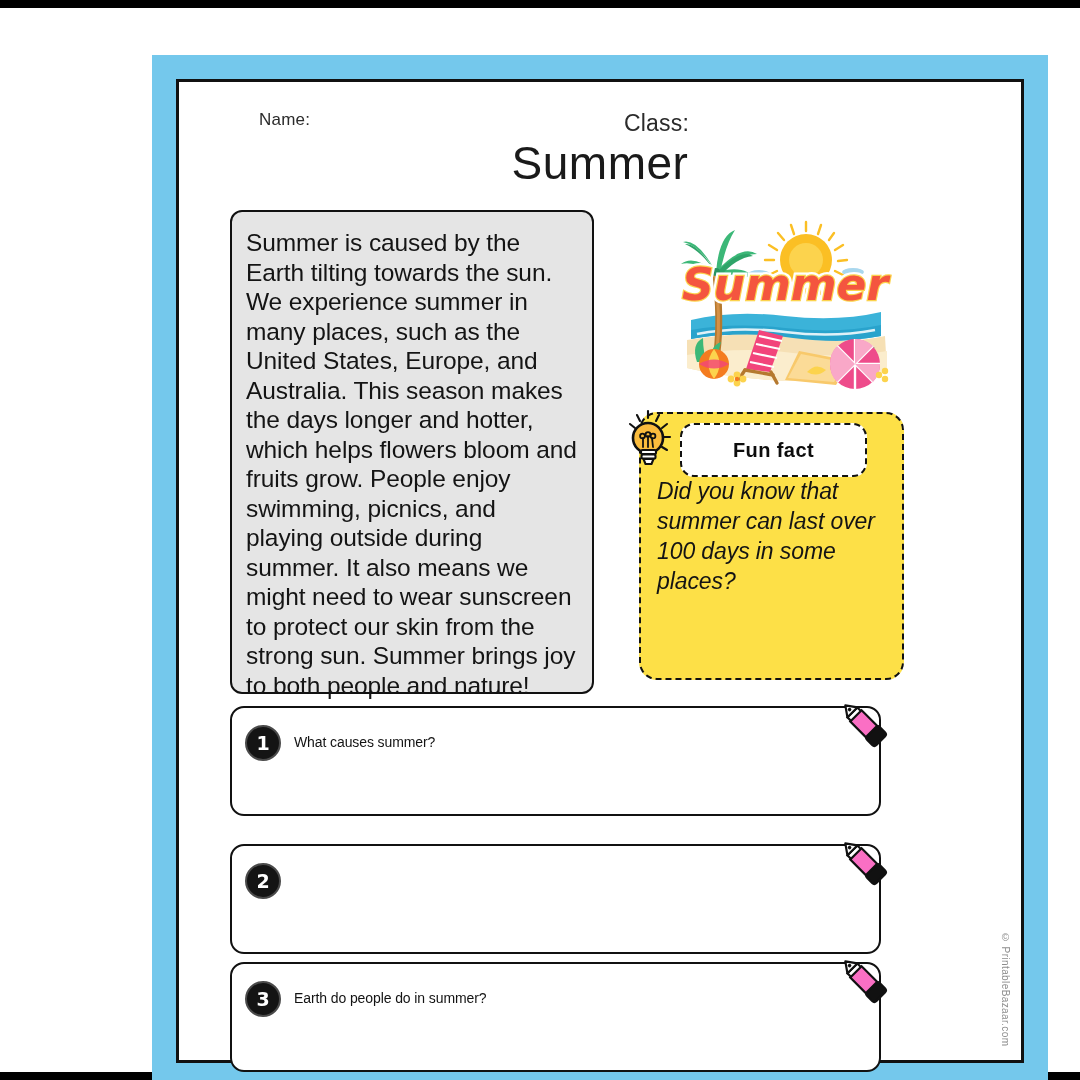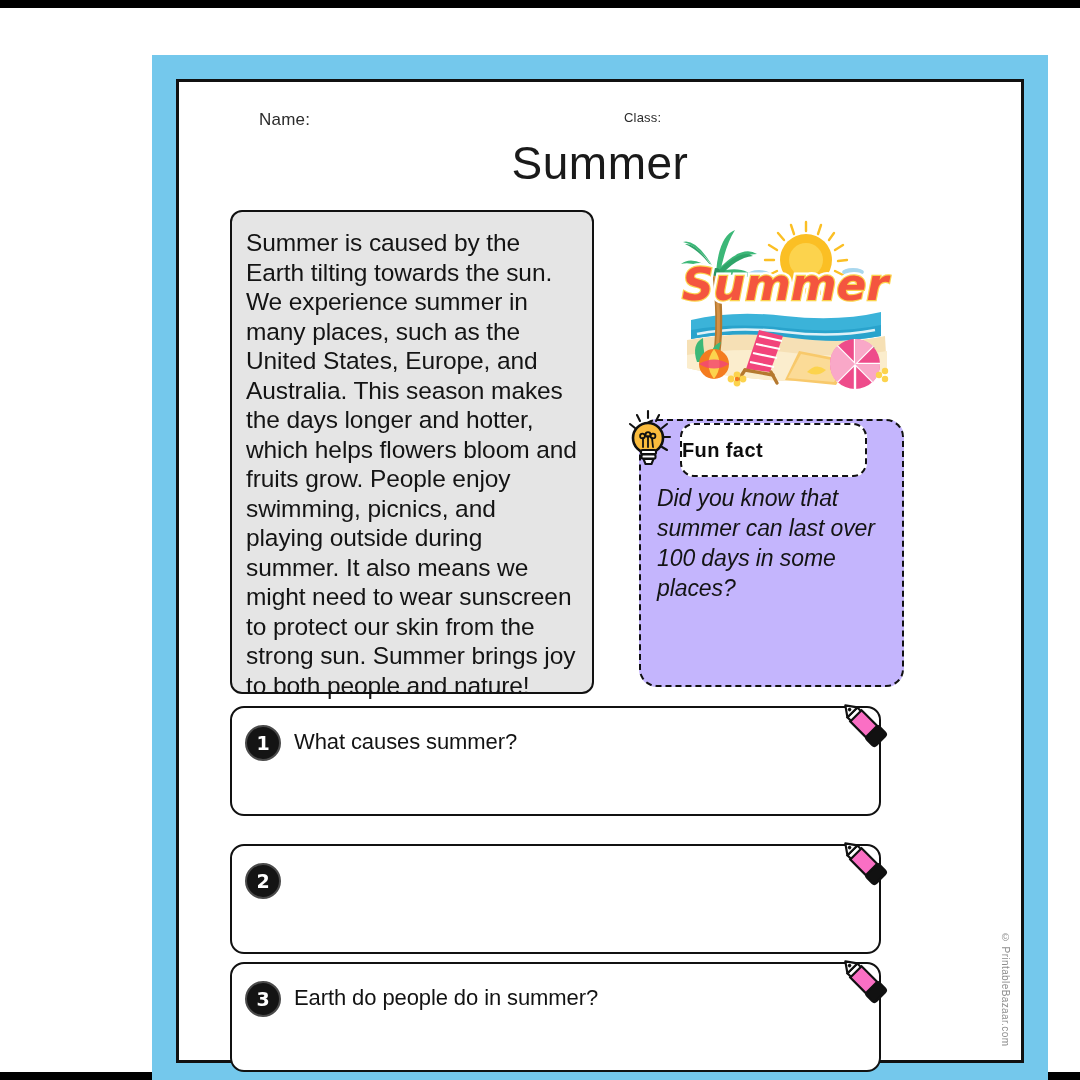"Class:" .meta-class { font-size: 13px -> 23px }
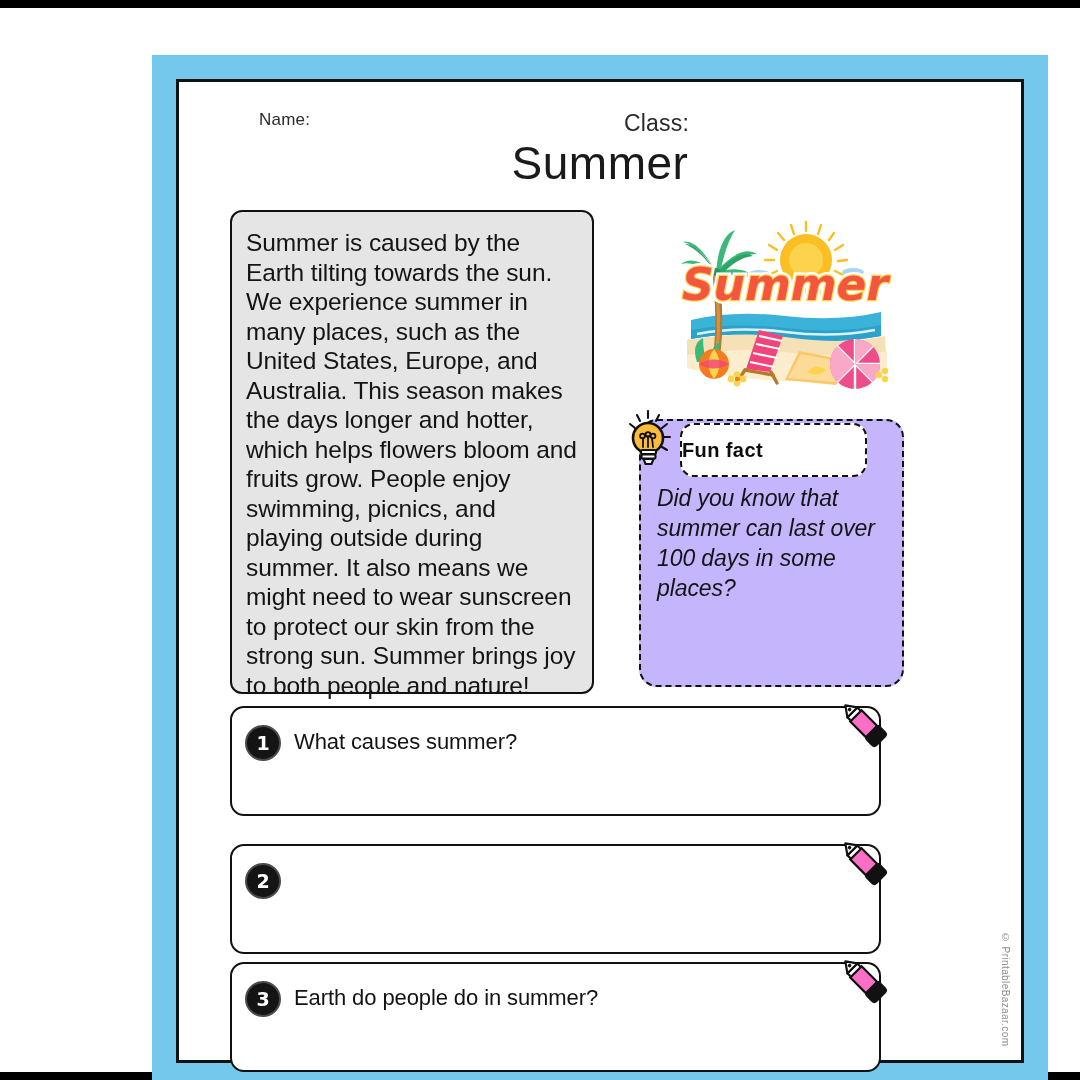"Fun fact" .funfact-tab { justify-content: none -> center }
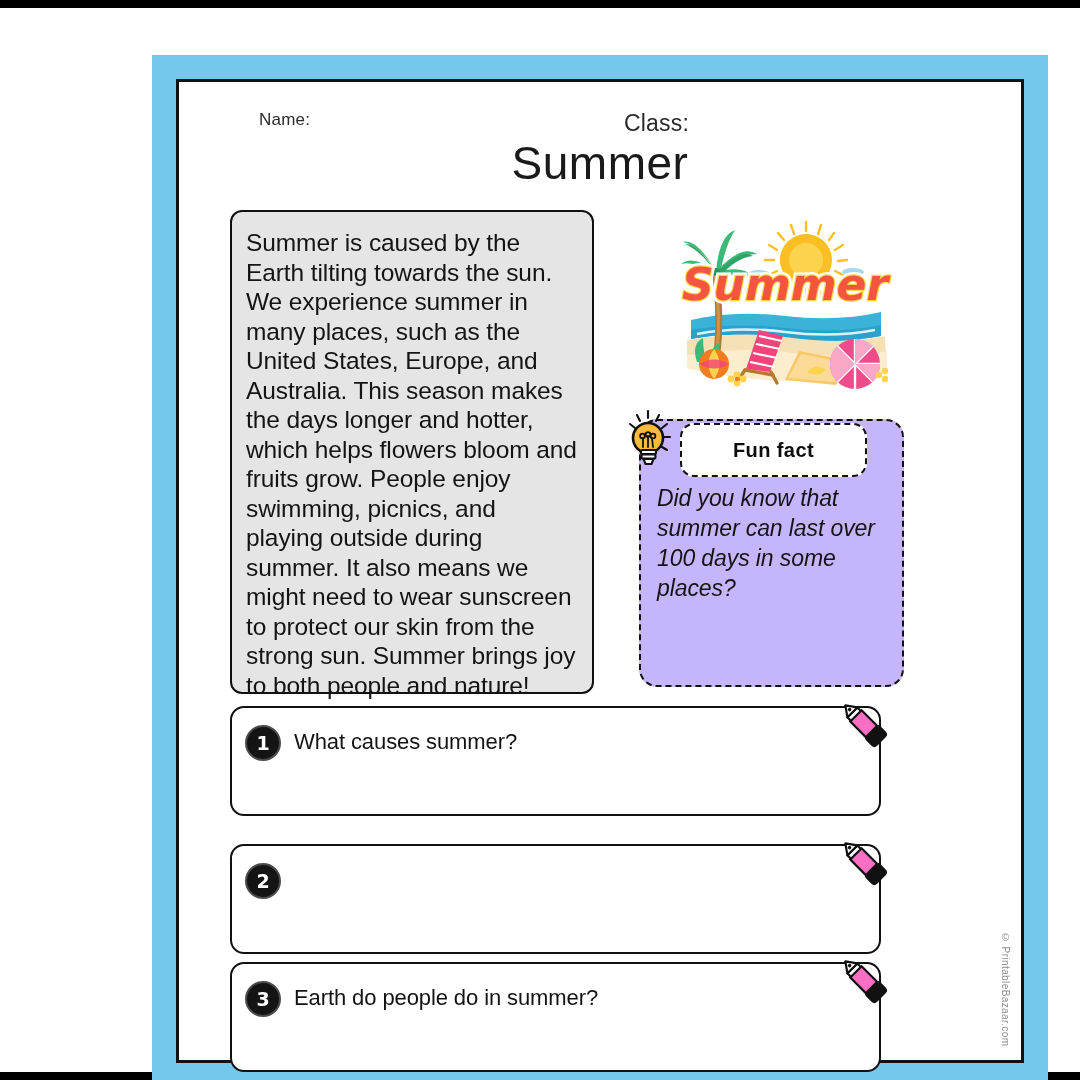"Did you know that summer" .funfact-body { background: #c4b5fd -> #fde047; top: 12px -> 5px }
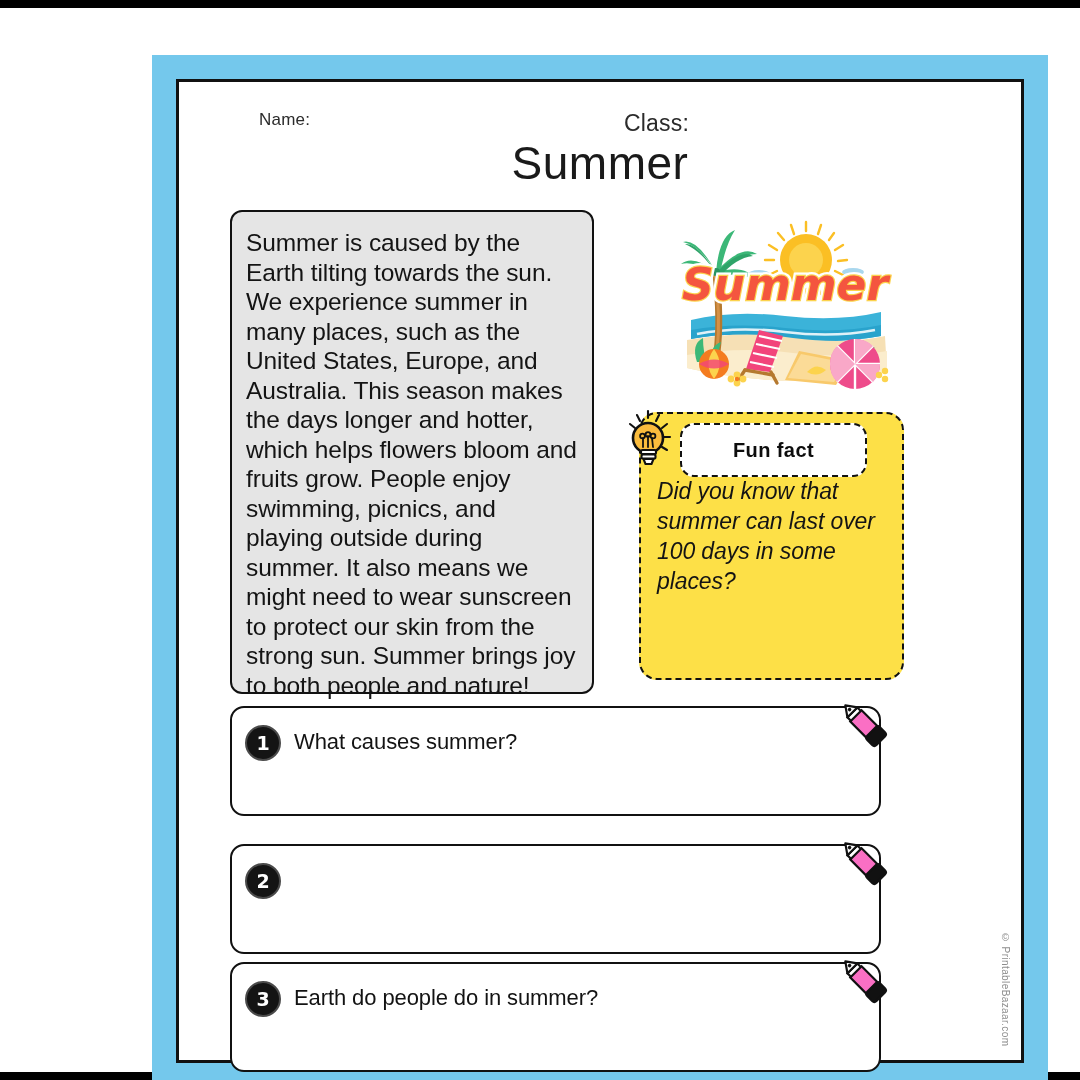"What causes summer?" .q-text { font-size: 22px -> 14px }
